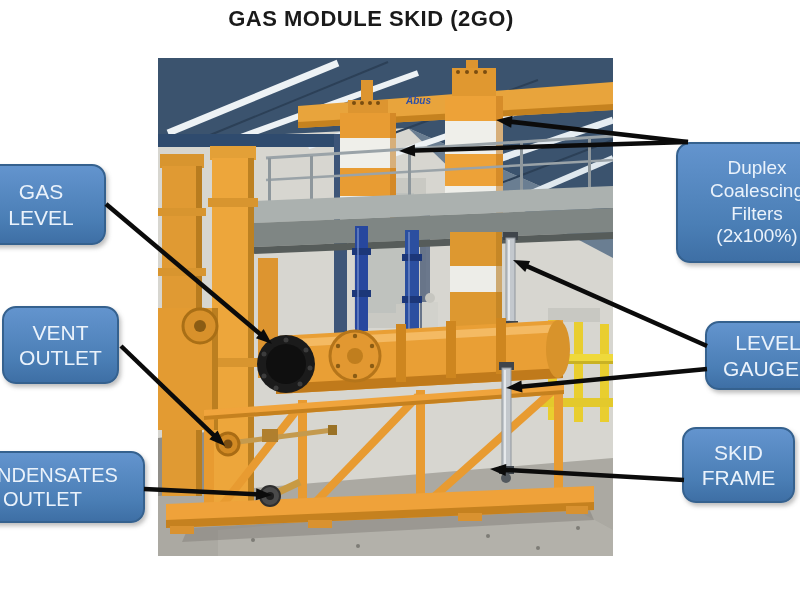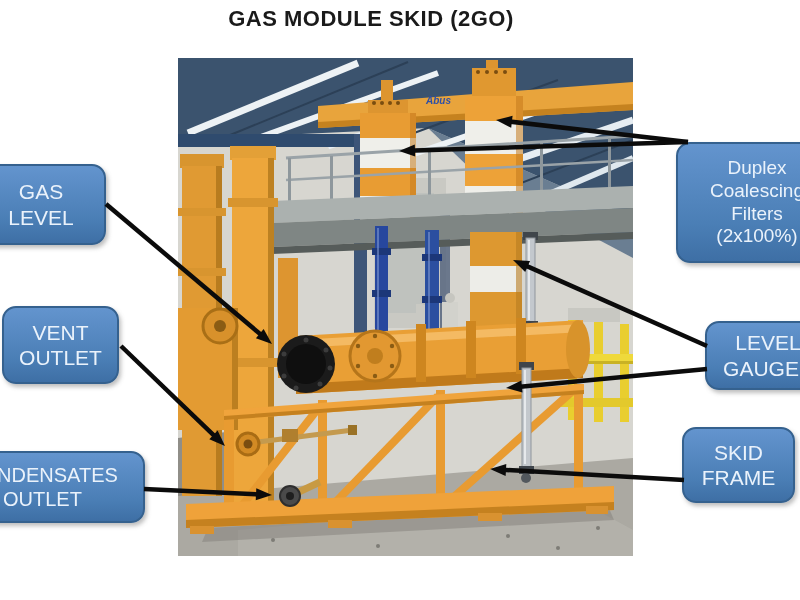"Abus" .photo-wrap { margin-left: 20px -> none }
